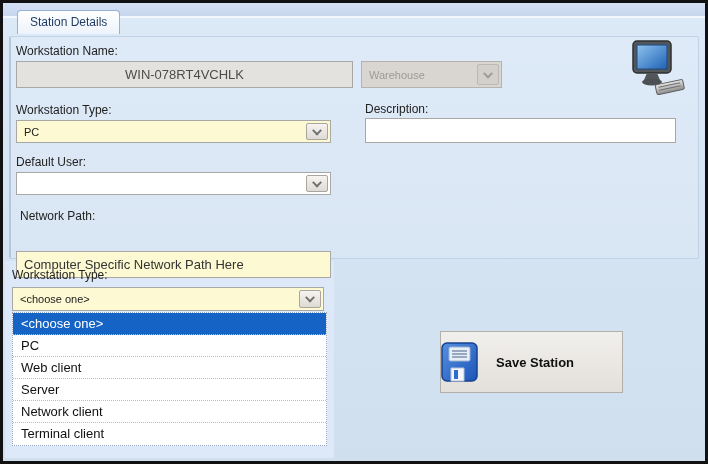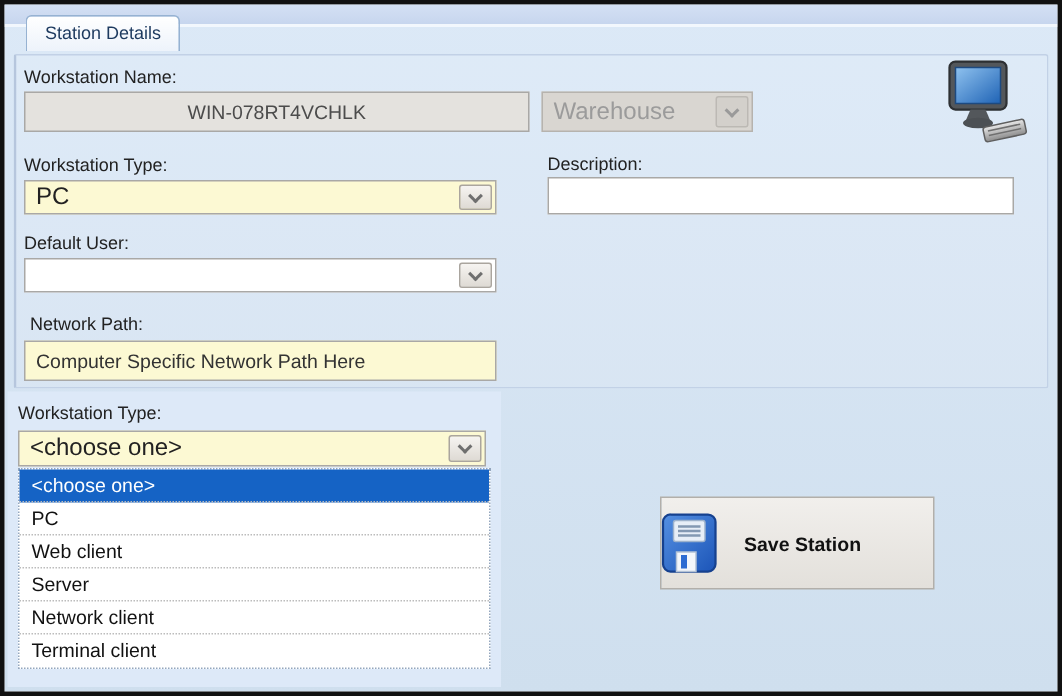"Warehouse" .combo .val { font-size: 16px -> 11px }
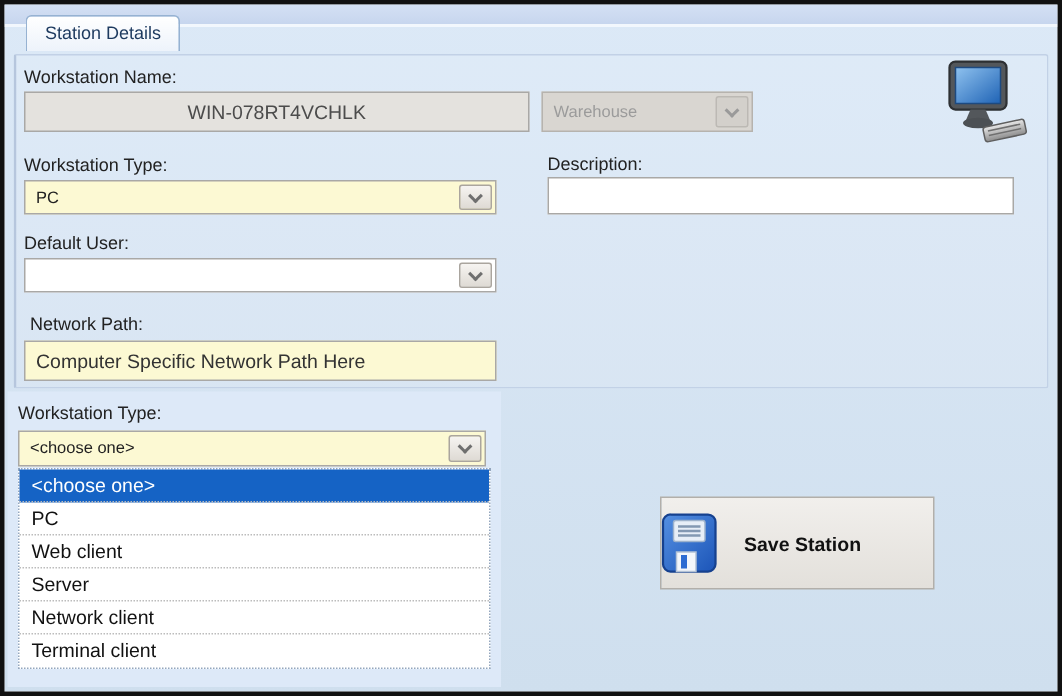"Computer Specific Network Path Here" .txt.yellow { margin-top: none -> 24px }
